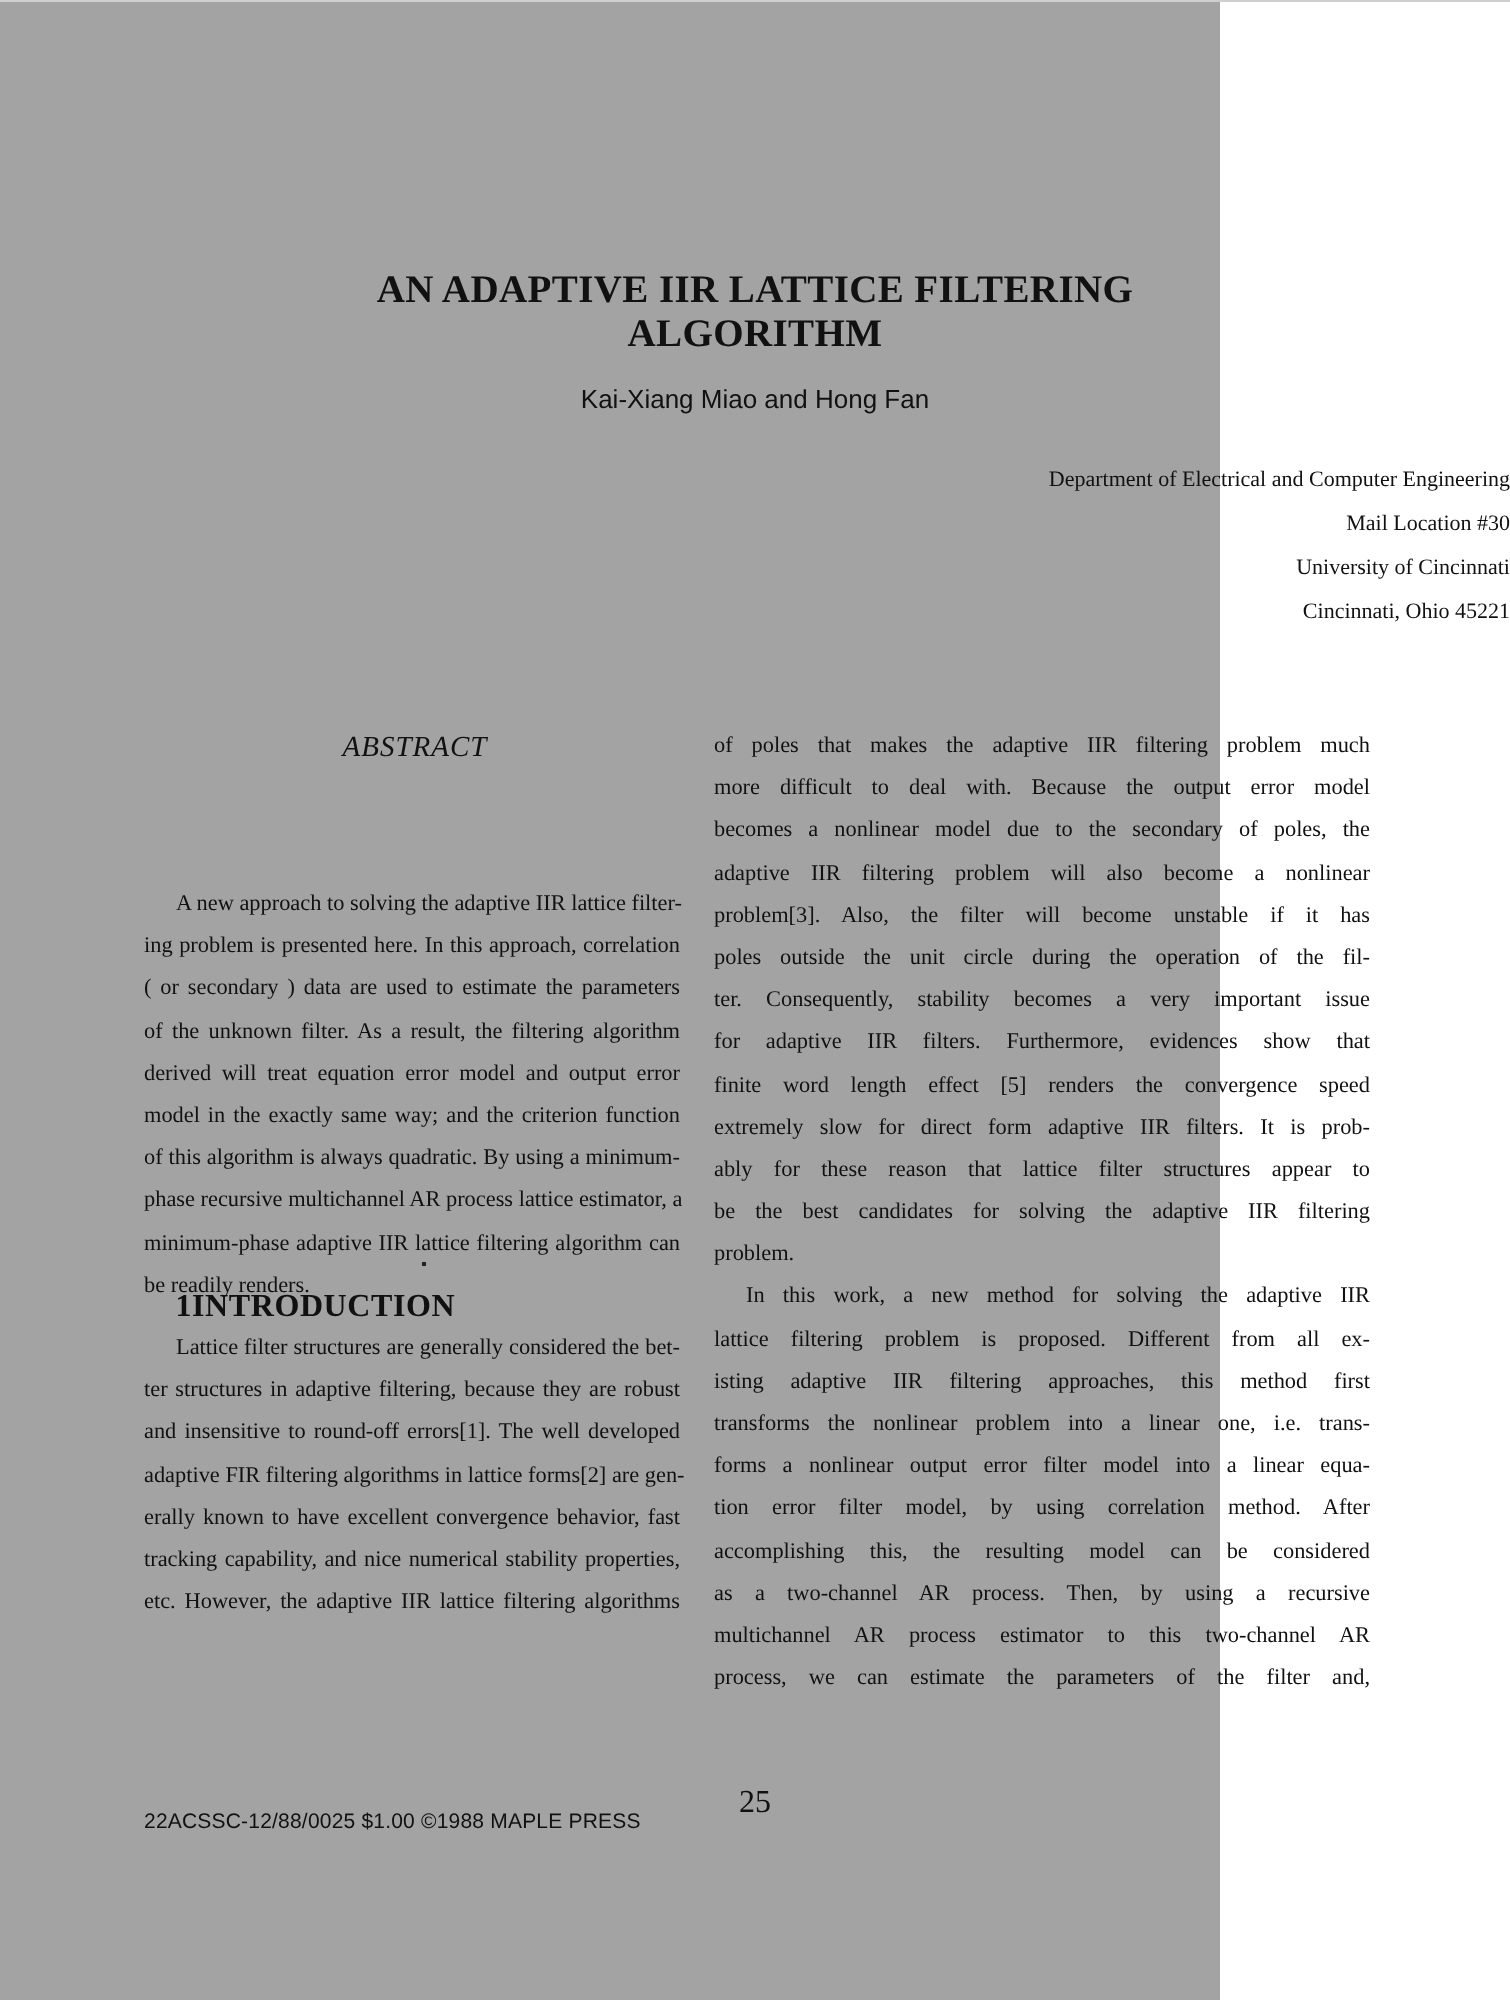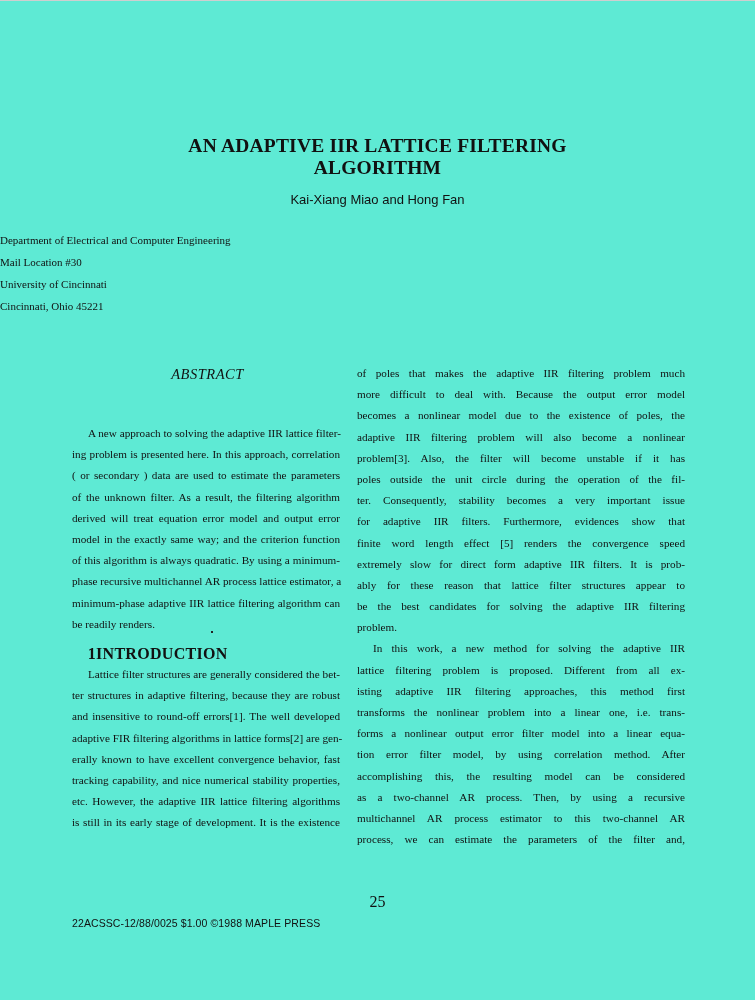"AN ADAPTIVE IIR LATTICE FILTERING" .page { background: #5eead4 -> #a3a3a3; width: 755px -> 610px }
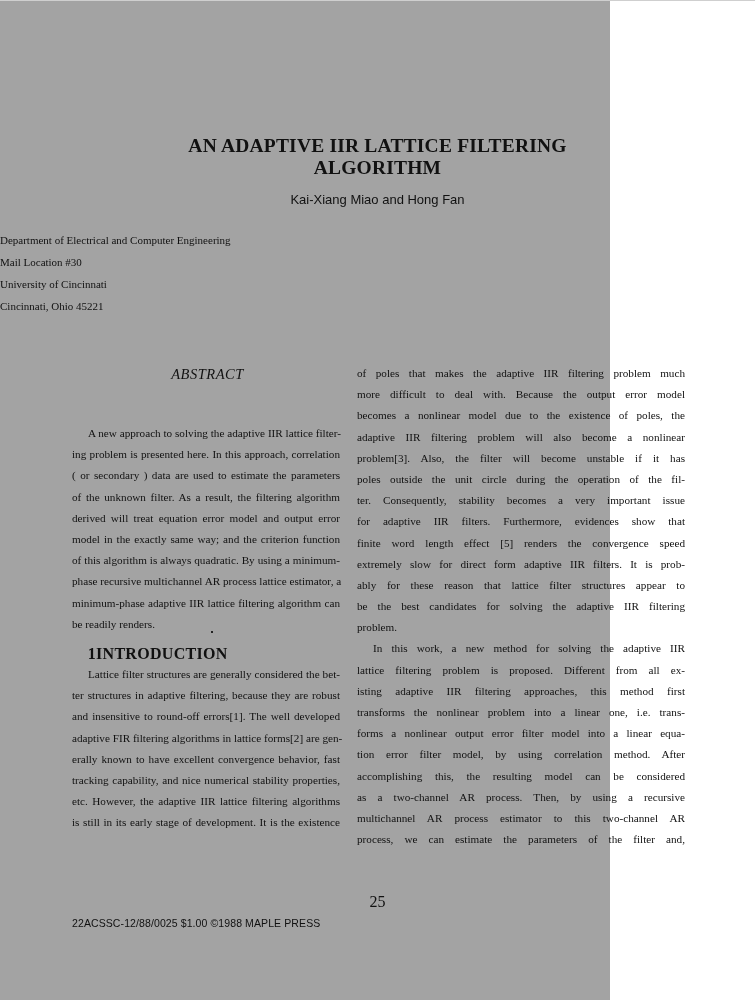"Department of Electrical and Computer" .affil { text-align: left -> right }
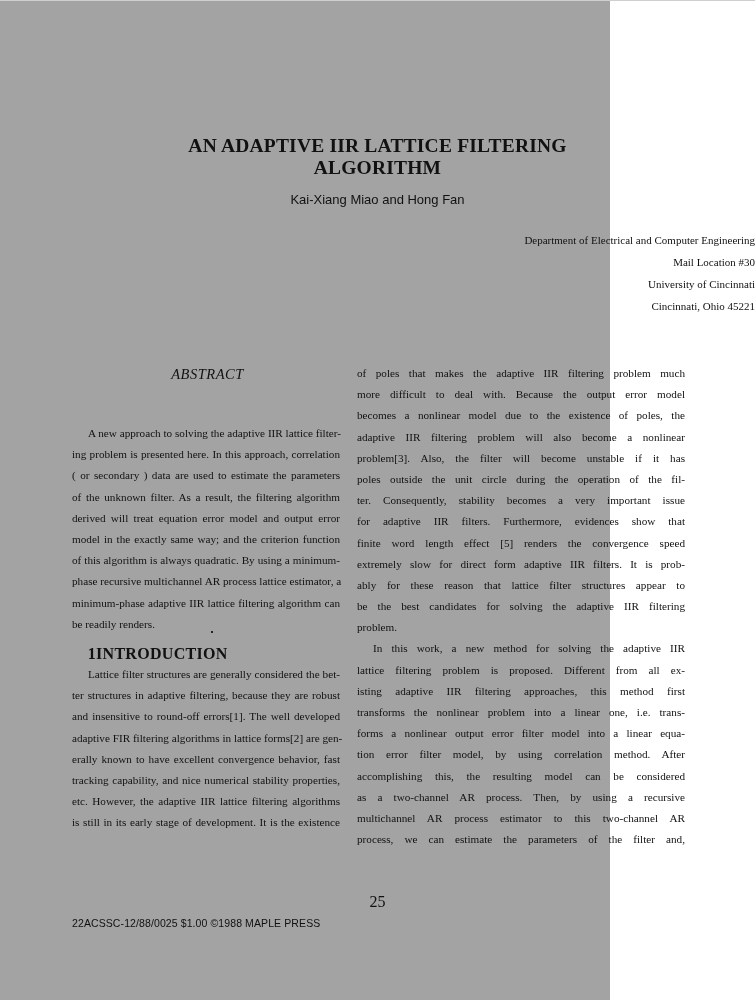"becomes a nonlinear model due" span.line { text: existence -> secondary }
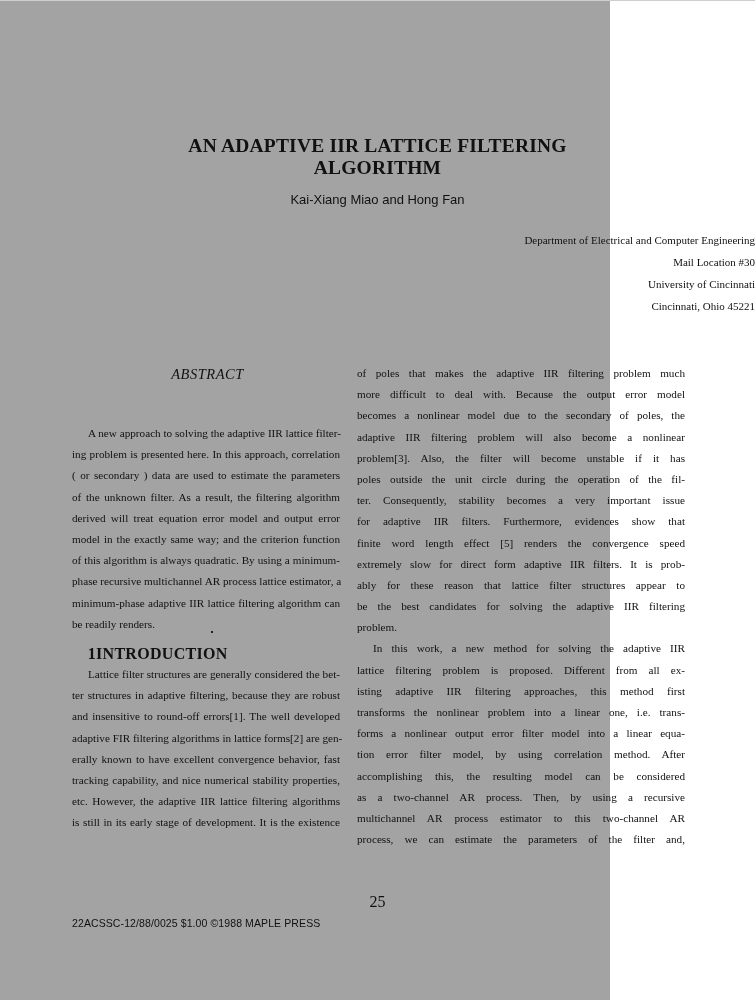"A new approach to solving" .left-abstract { top: 423px -> 442px }
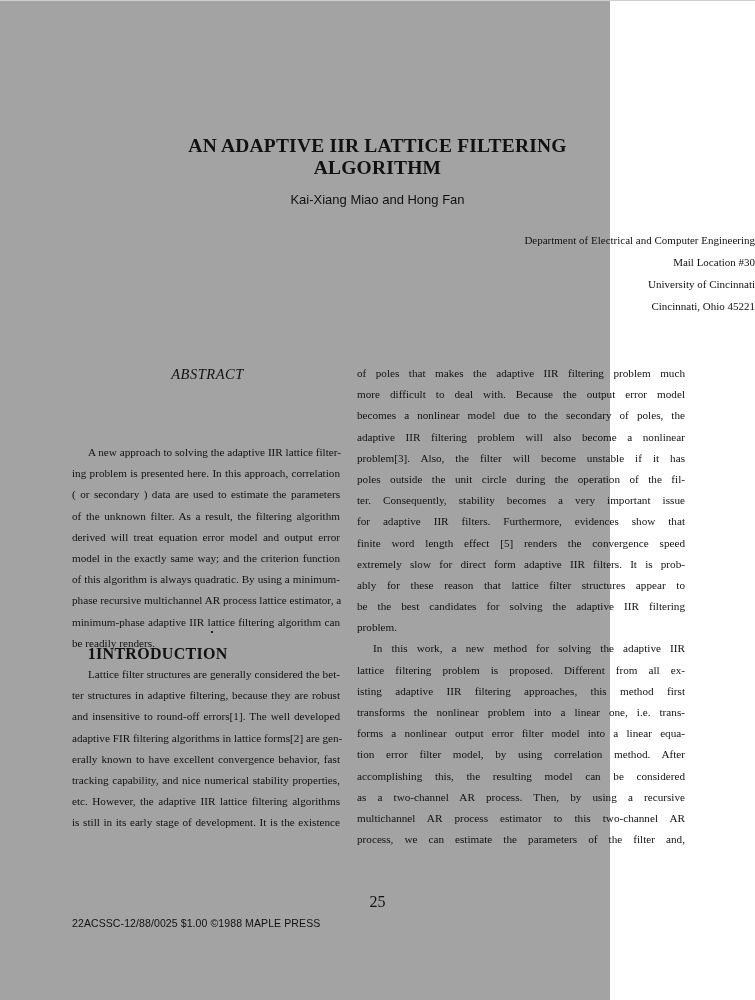"is still in its early" span.line { html: <span>is still in its early stage of development. It is the existence</span> -> none }
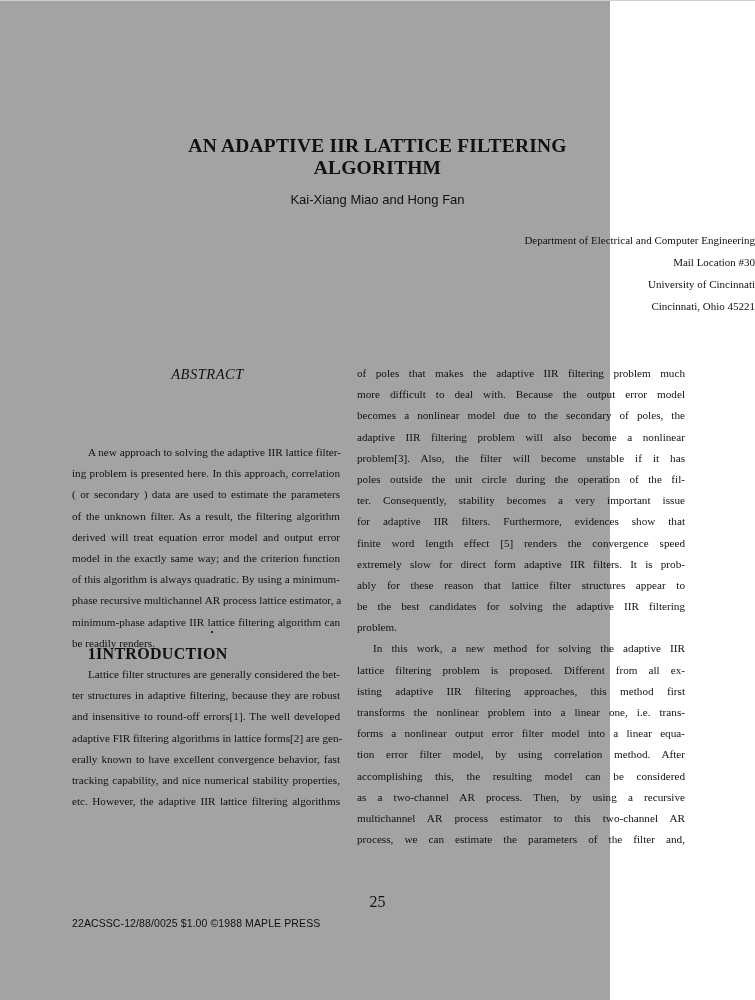"22ACSSC-12/88/0025 $1.00 ©1988 MAPLE" .footer { margin-top: 12px -> none }
